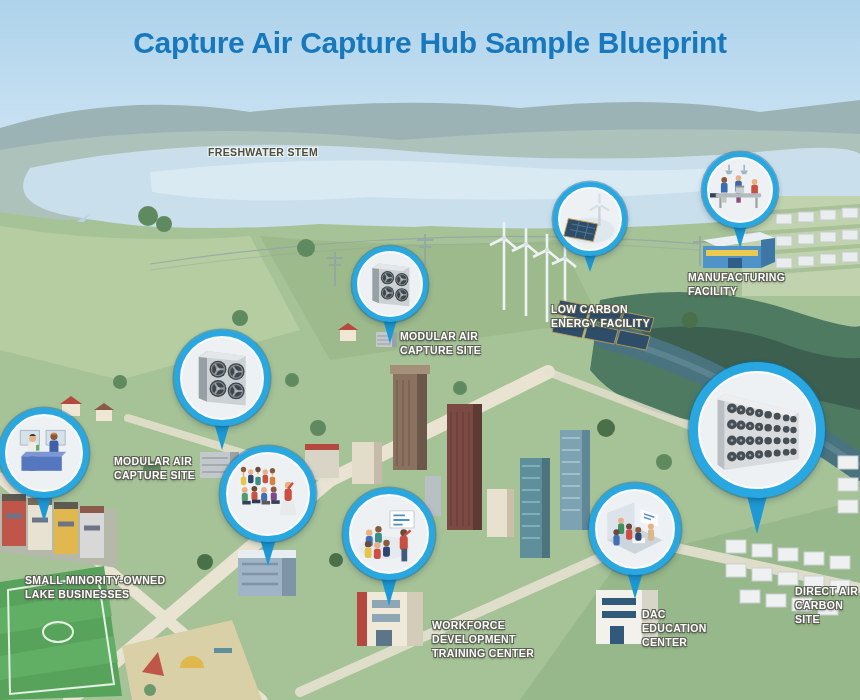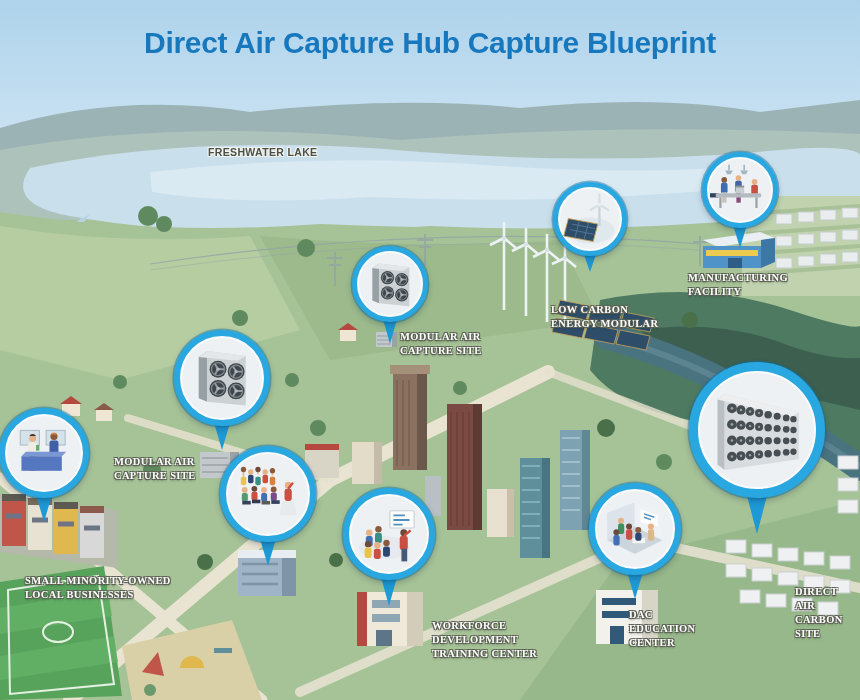"Direct Air Capture Hub Capture" h1.title { text: Direct Air Capture Hub Capture -> Capture Air Capture Hub Sample }
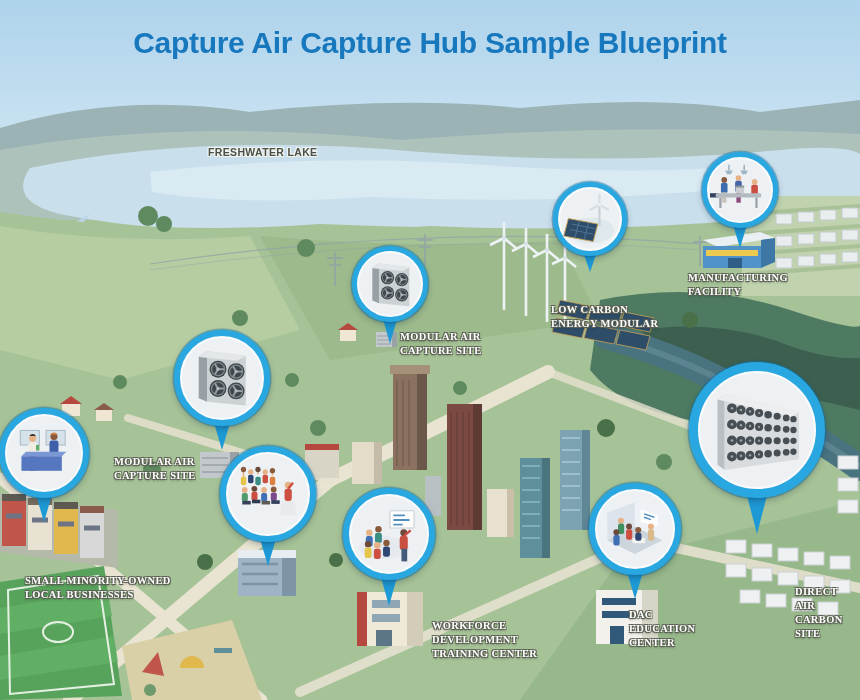"FRESHWATER LAKE" div.map-label { text: LAKE -> STEM }
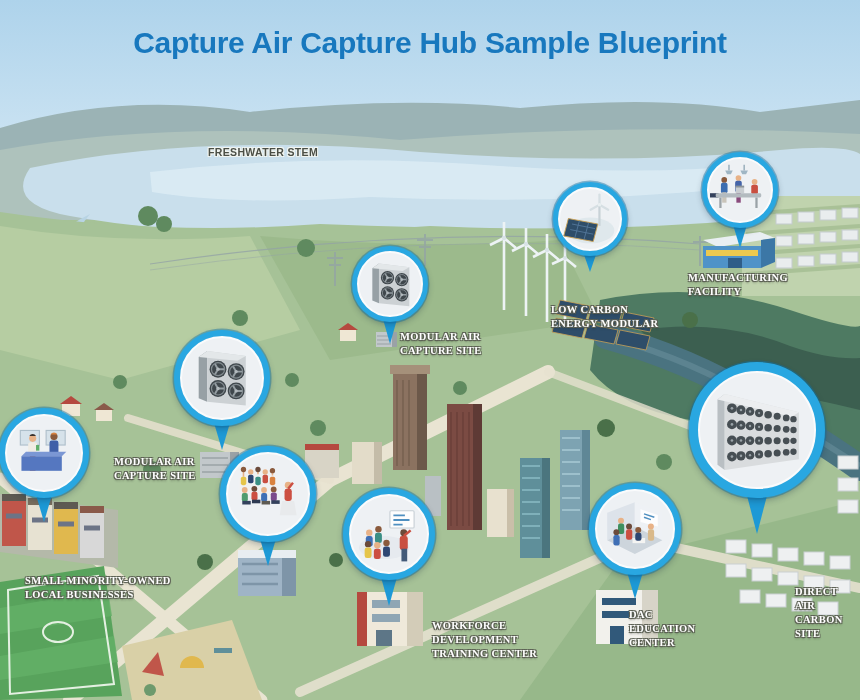"MANUFACTURING" .map-label.light { font-family: Liberation Serif, serif -> none }
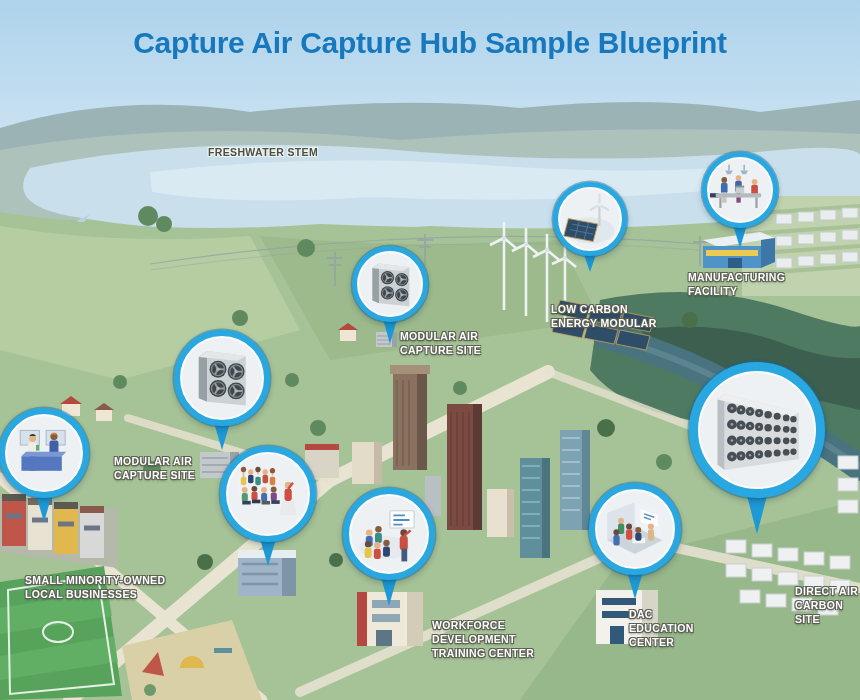"LOW CARBON" div.map-label { text: MODULAR -> FACILITY }
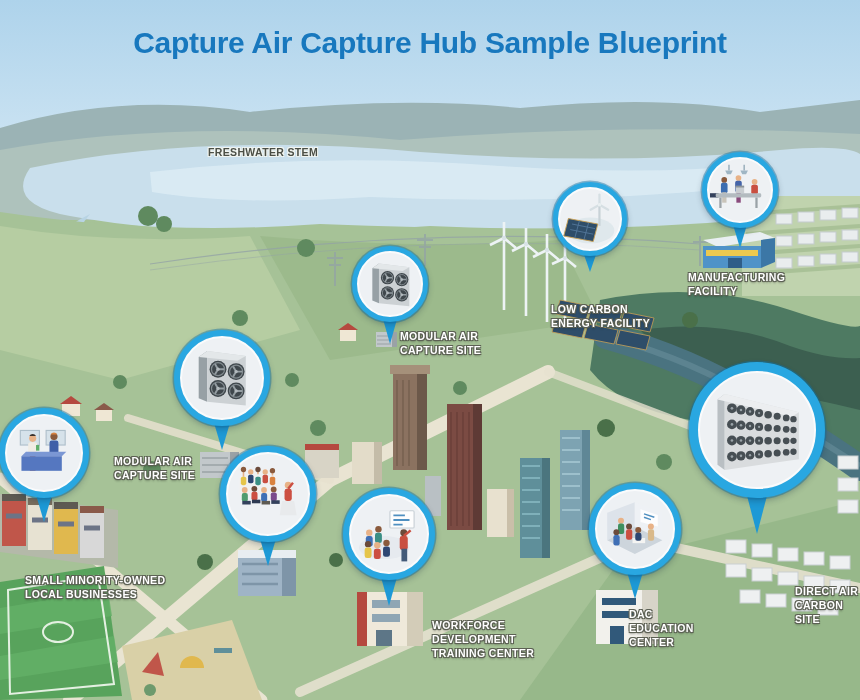"SMALL MINORITY-OWNED" div.map-label { text: LOCAL -> LAKE }
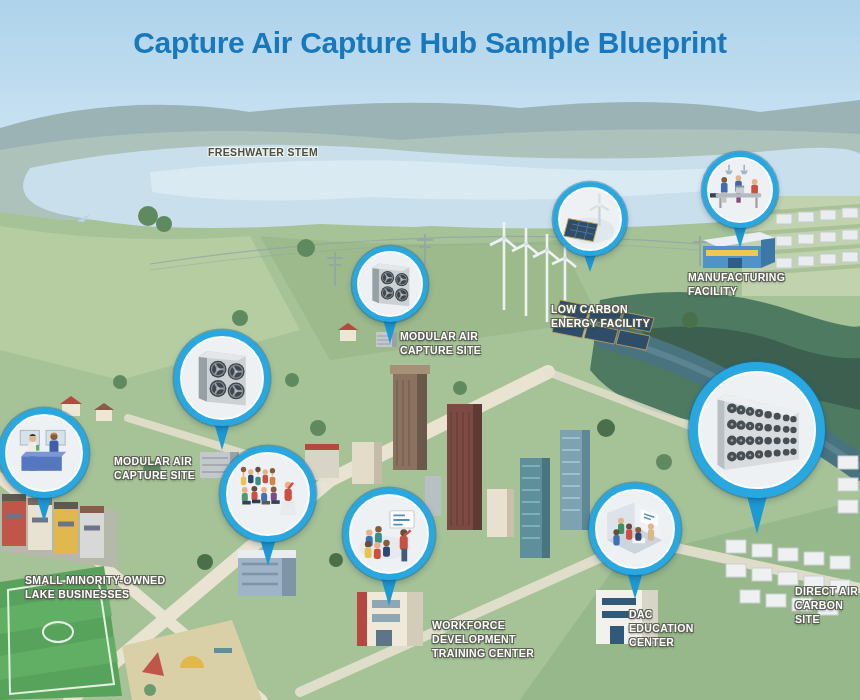"DAC" div.map-label { left: 629px -> 642px }
